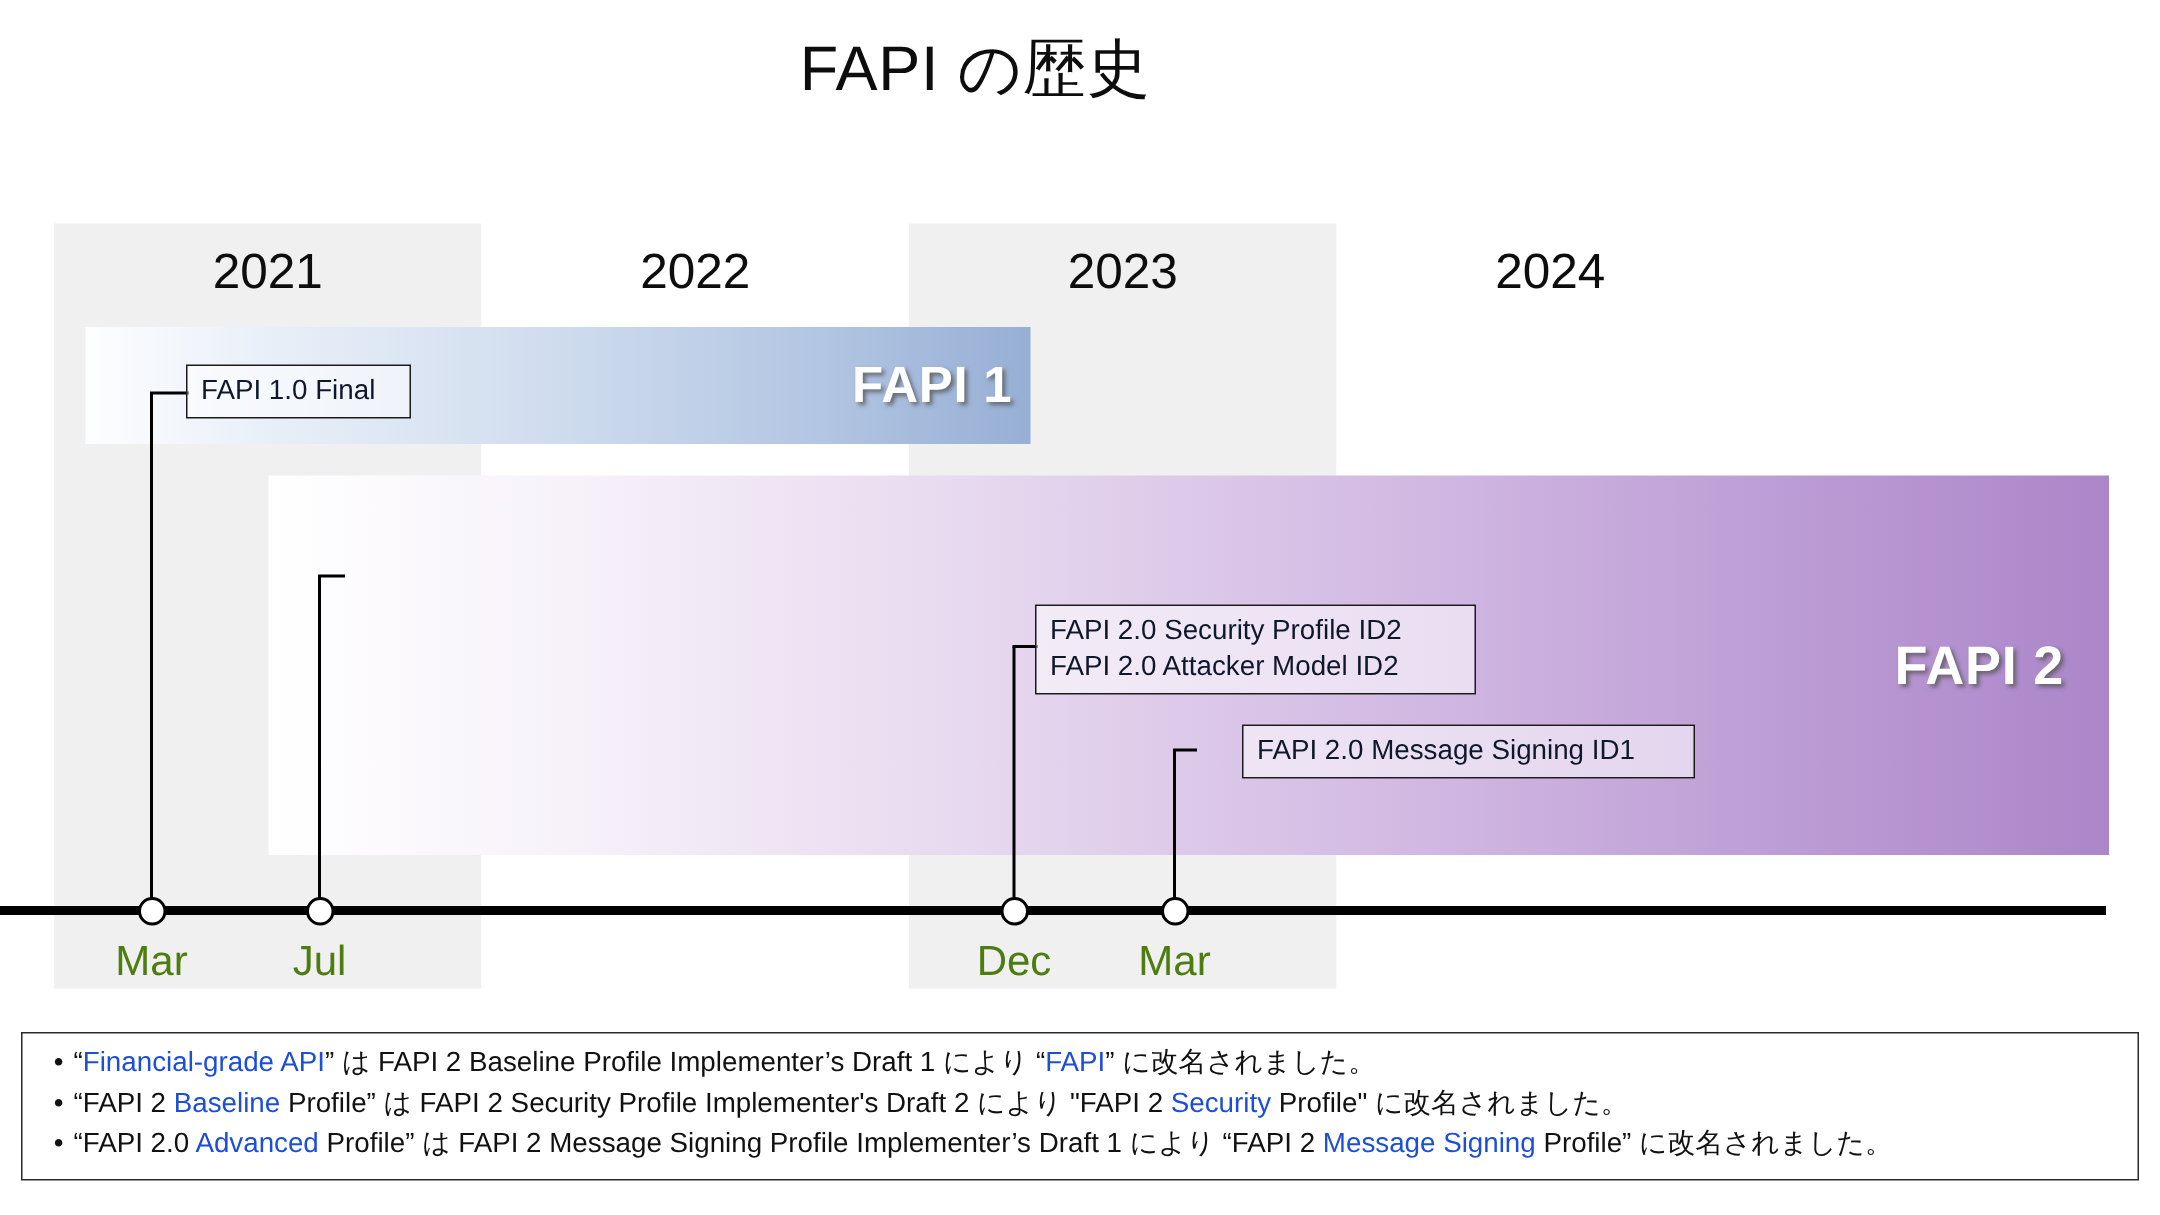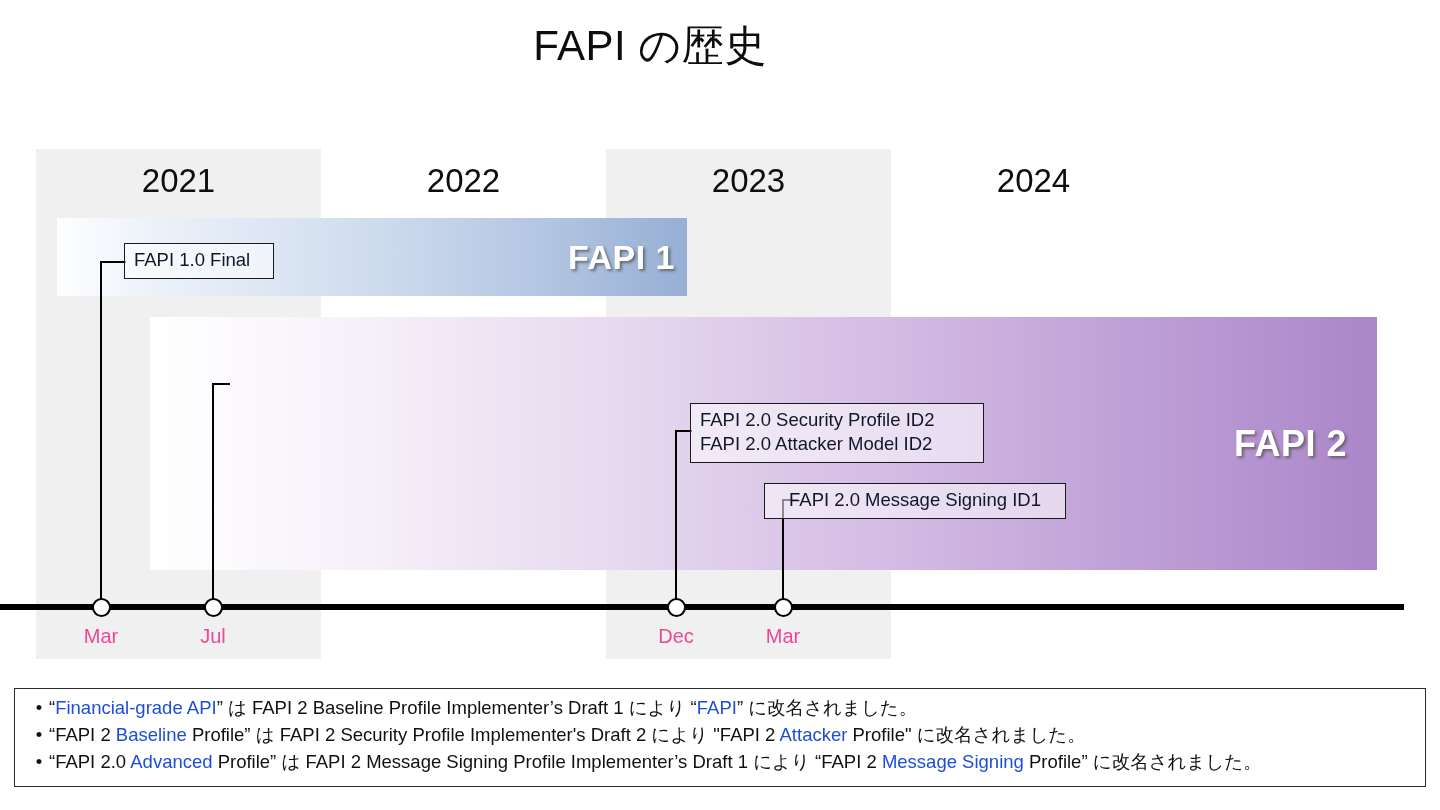"FAPI 2" #era-fapi2 { left: 114px -> 143px }
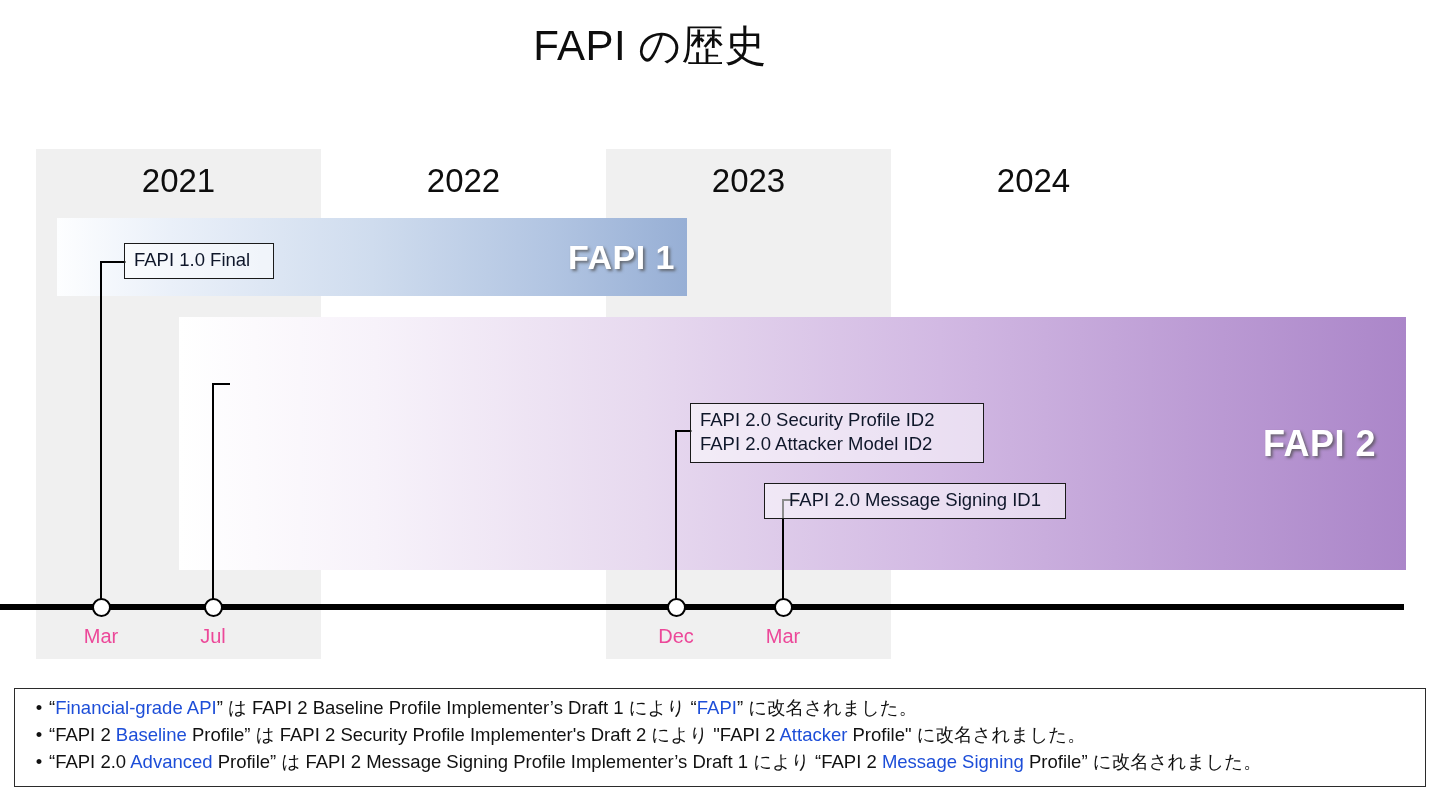"FAPI 2.0 Message Signing ID1" div.callout { left: 728px -> 792px; text-align: center -> none }
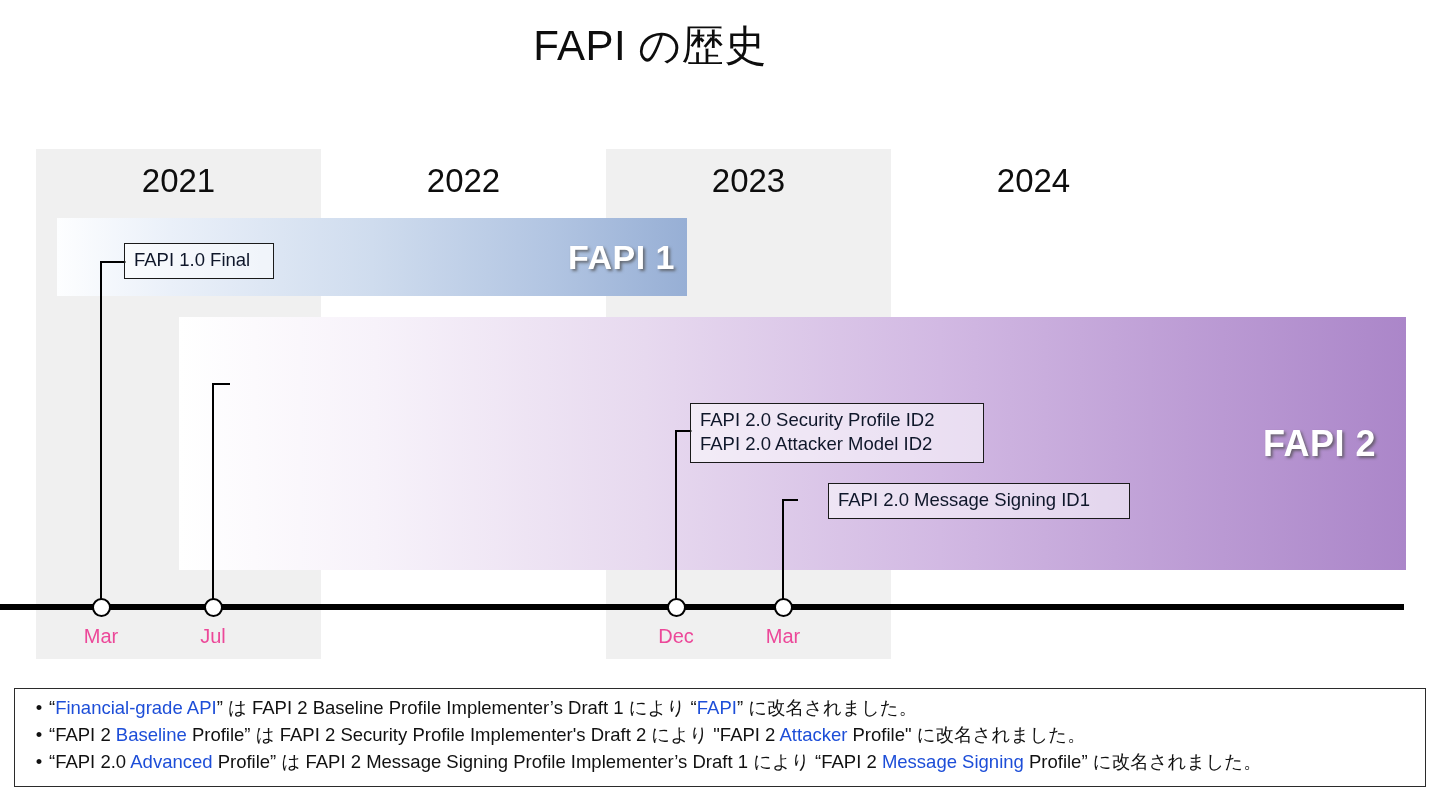"Mar" .month-label { color: #ec4899 -> #4d7c0f; font-size: 20px -> 28px }
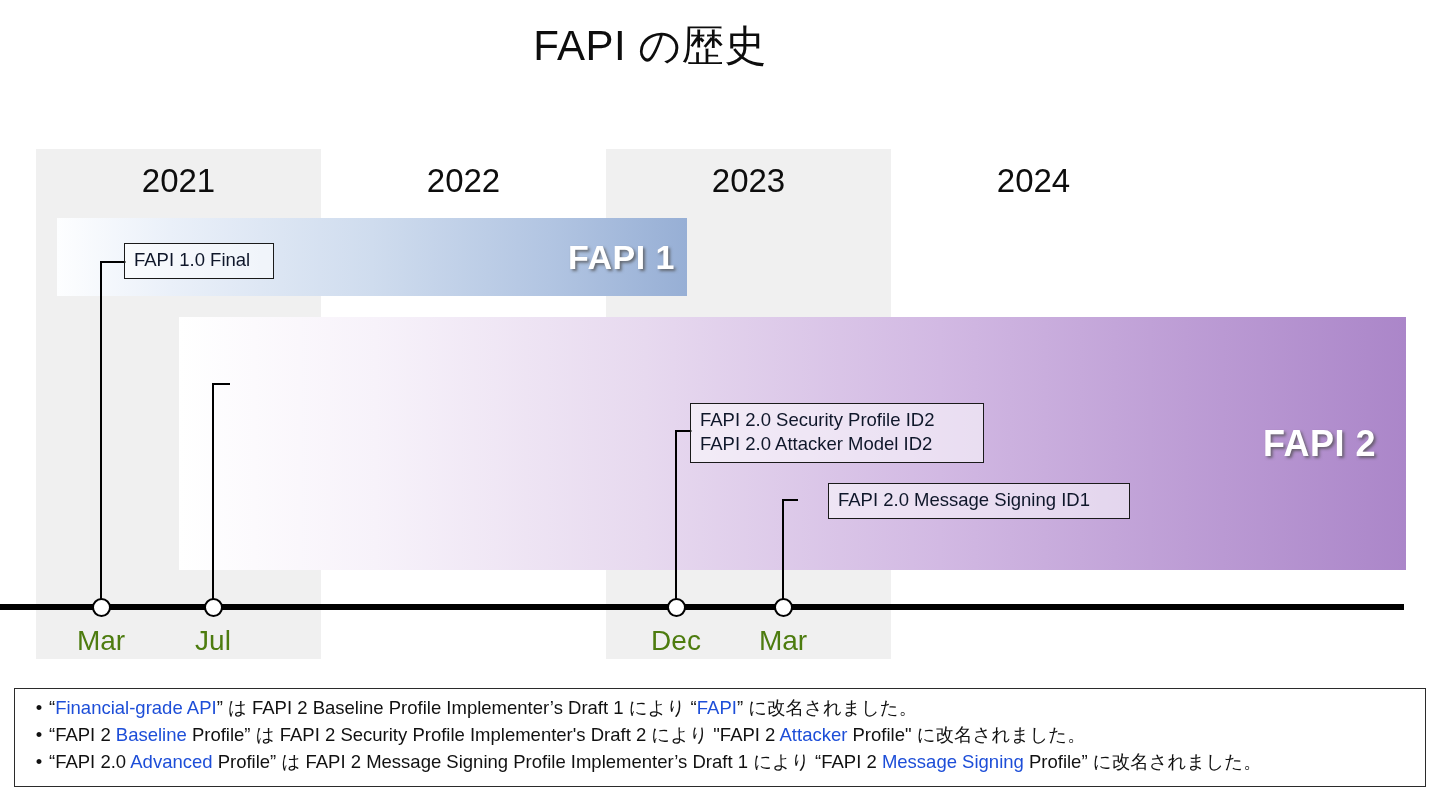"Attacker" span.hl { text: Attacker -> Security }
